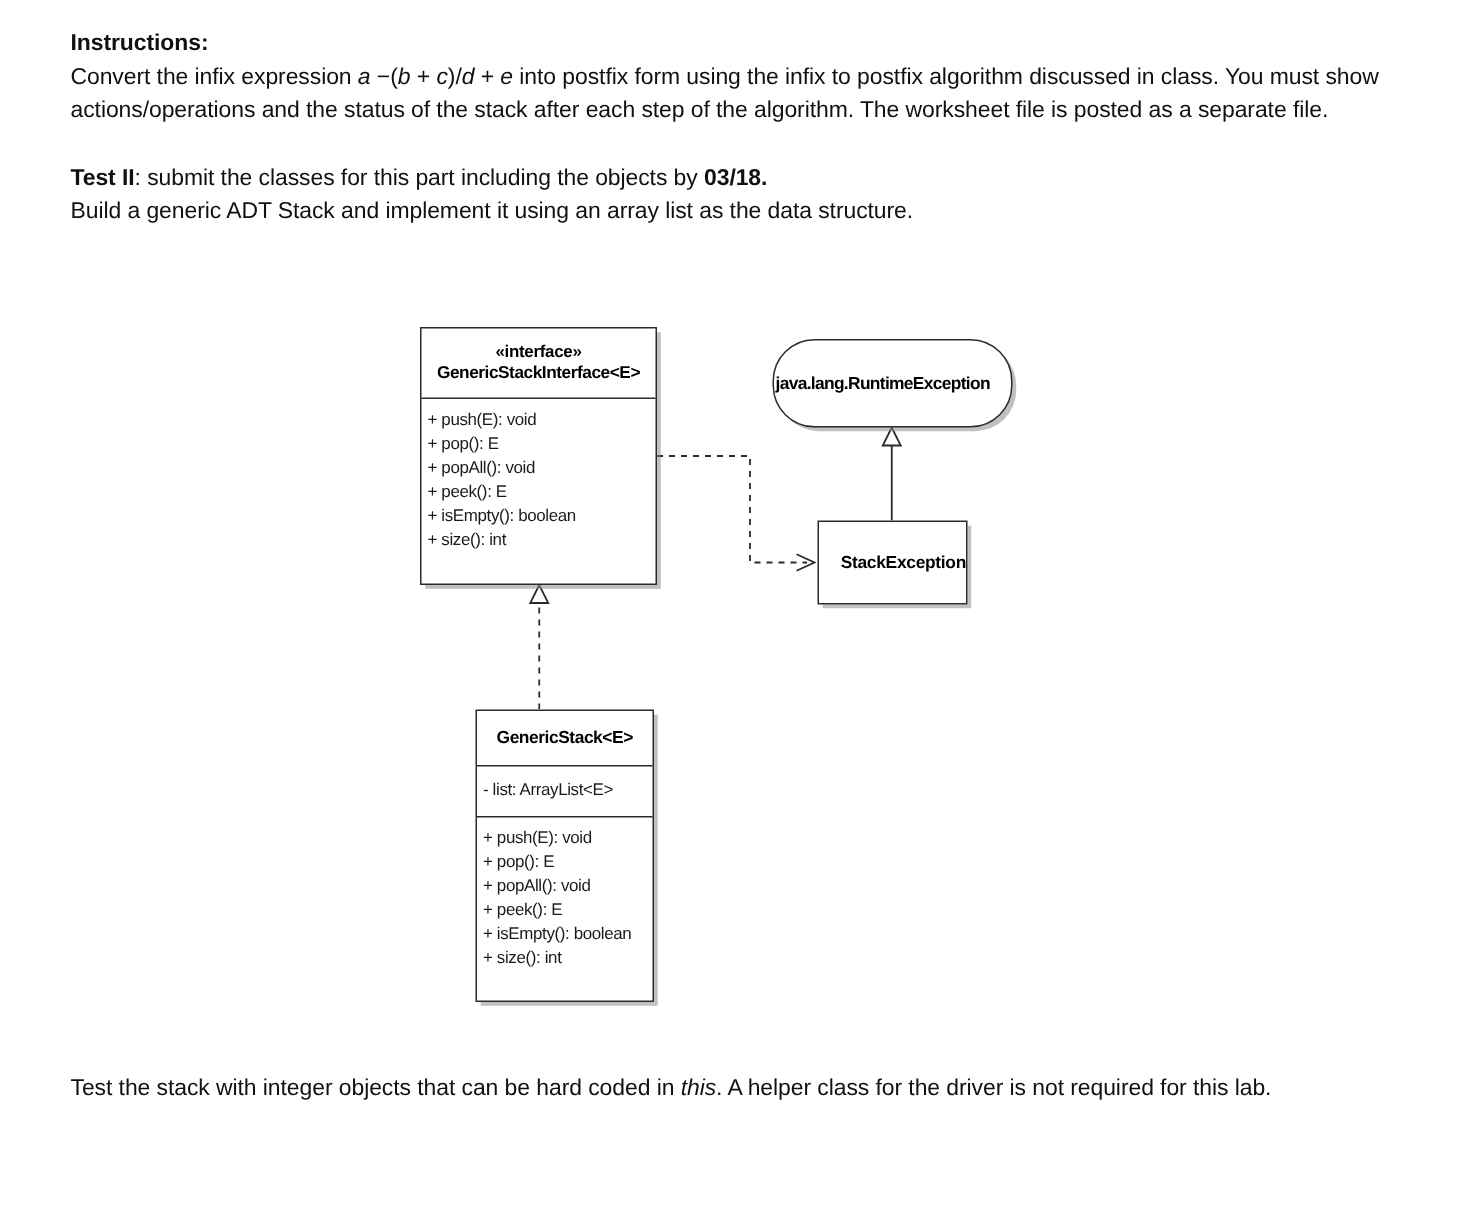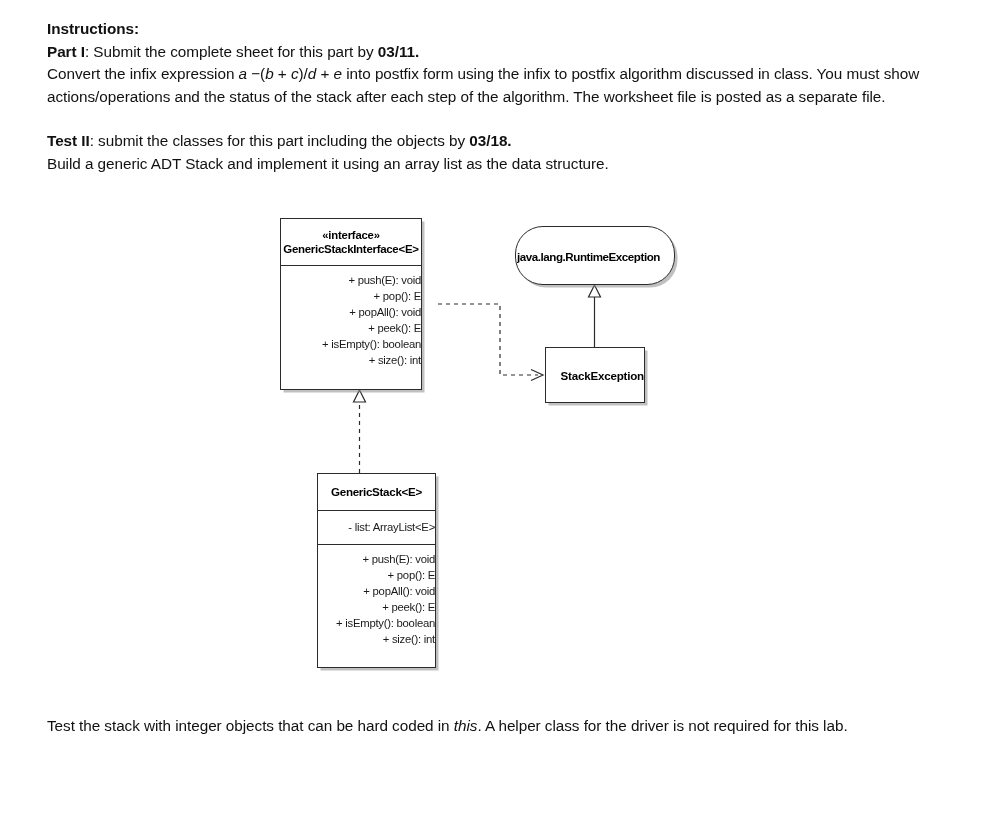"Part I: Submit the complete" div.line { html: <div> <span>Part I</span><span>: Submit the complete sheet for this part by </span><span>03/11.</span> </div> -> none }
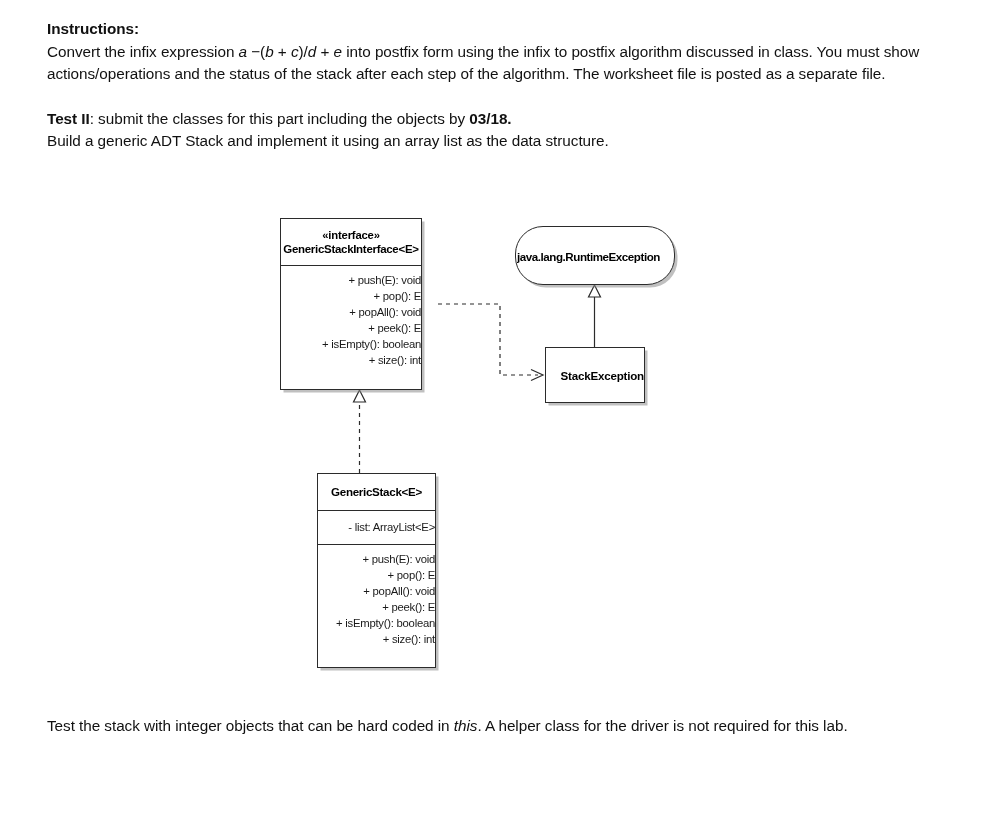"«interface»" #box-interface { width: 142px -> 158px }
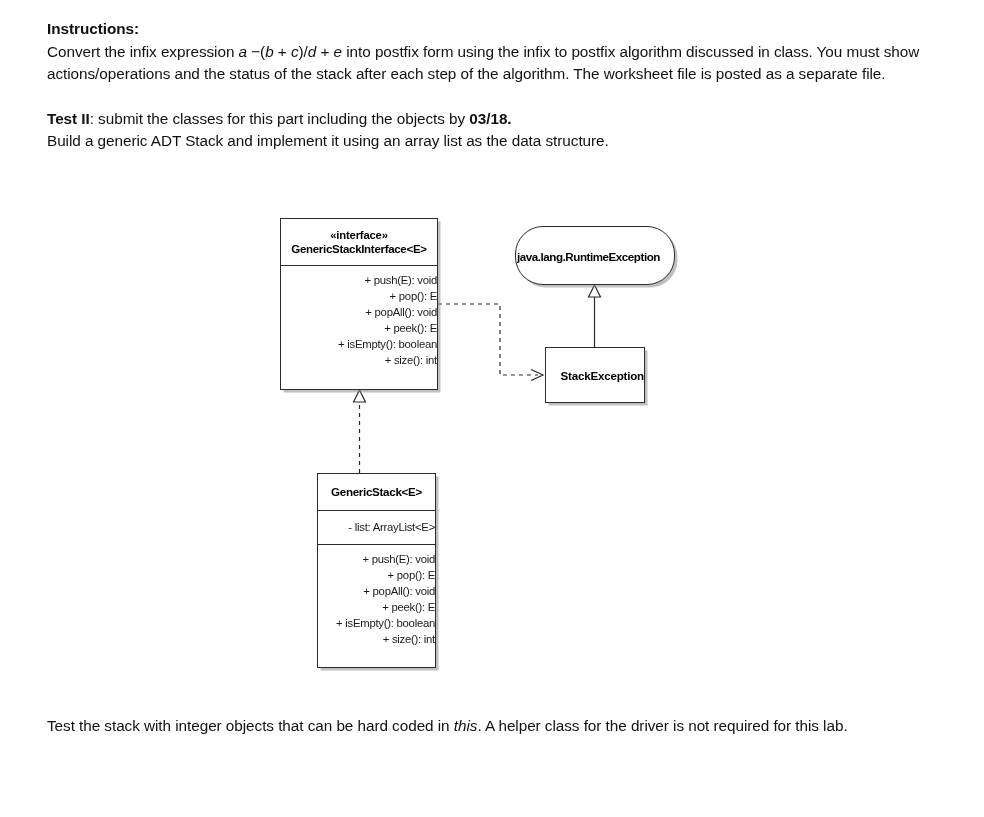"+ push(E): void" .uml .row { text-align: right -> none }
